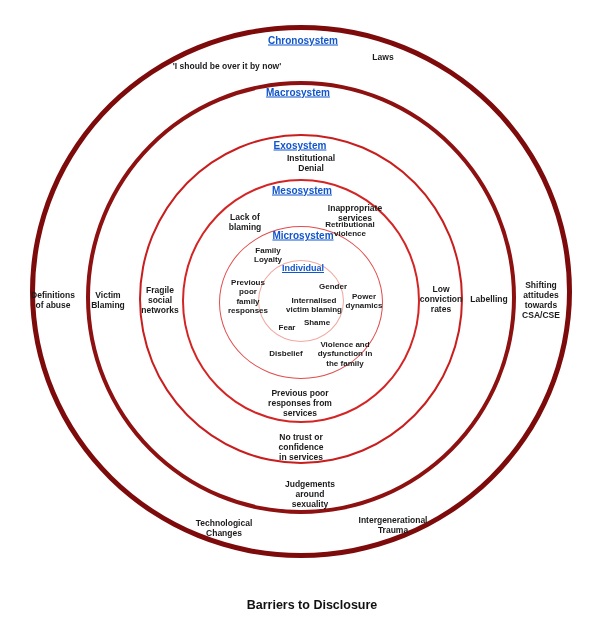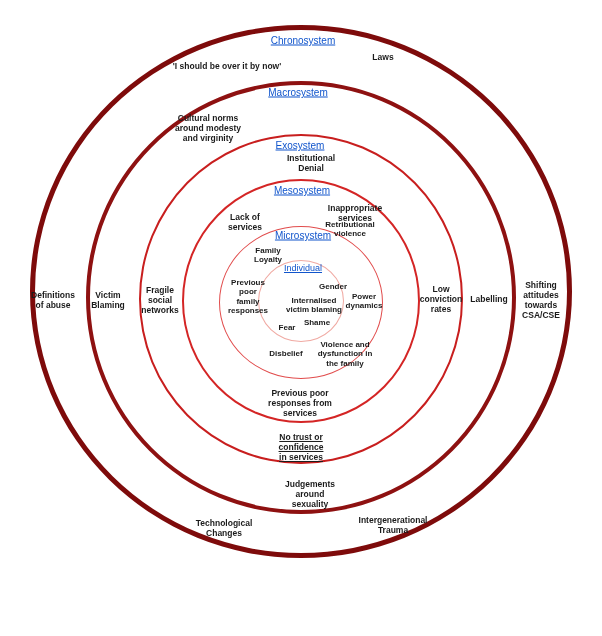"Chronosystem" .sys { font-weight: 400 -> 700 }
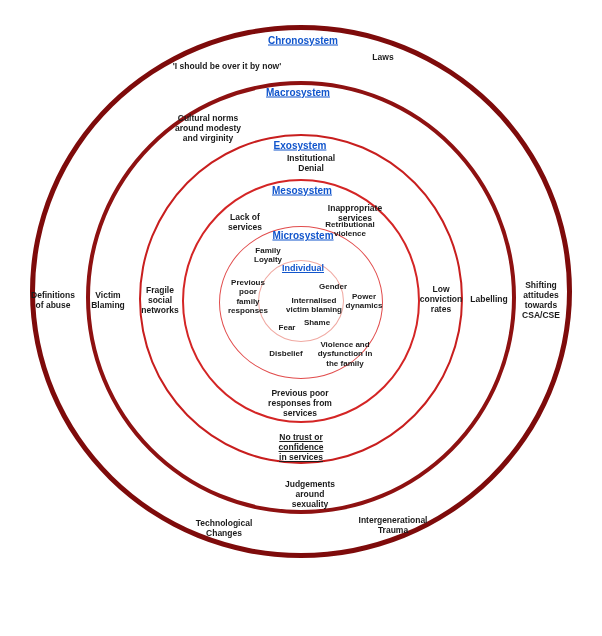"Cultural norms" div.lbl { html: <div>Cultural norms around modesty and virginity</div> -> none }
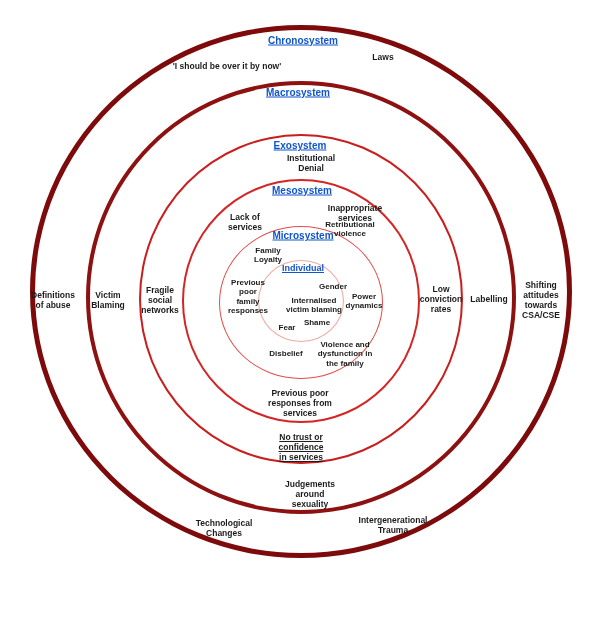"Lack of" div.lbl { text: services -> blaming }
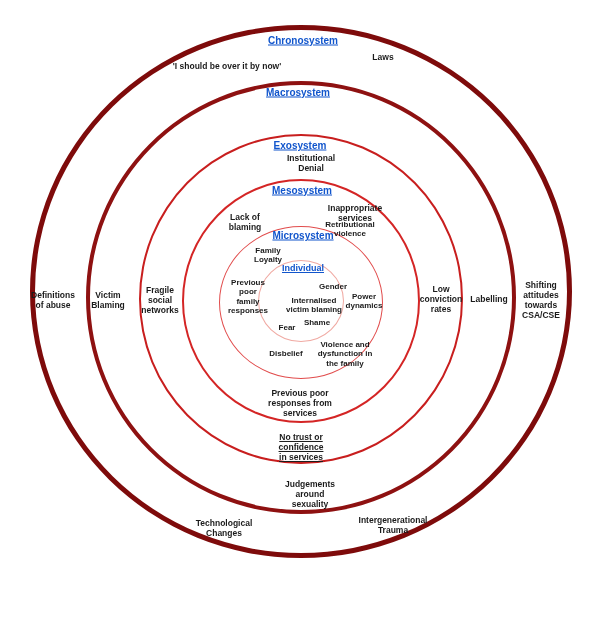"No trust or" div.lbl { text-decoration: underline -> none }
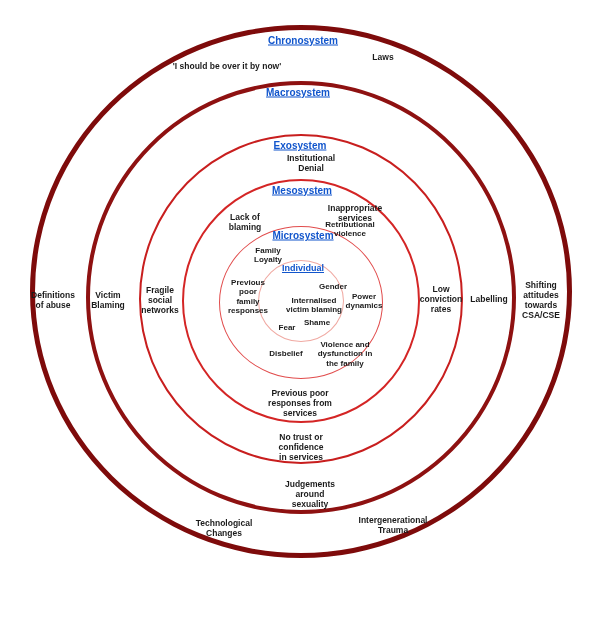"Barriers to Disclosure" div.title { html: none -> <div>Barriers to Disclosure</div> }
